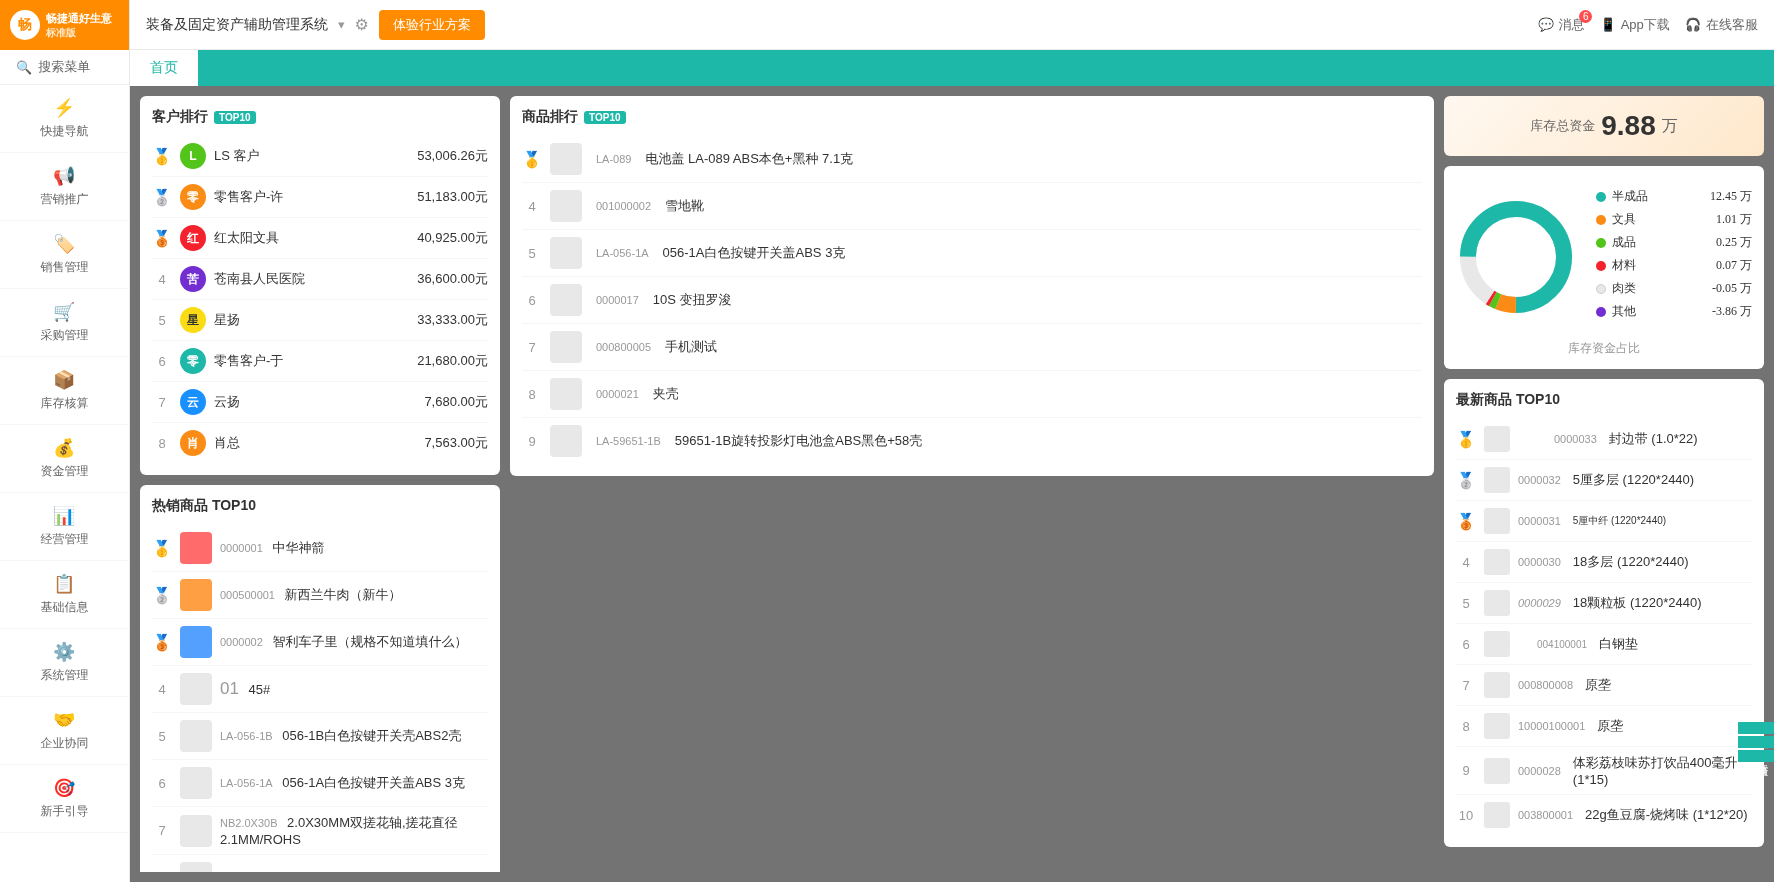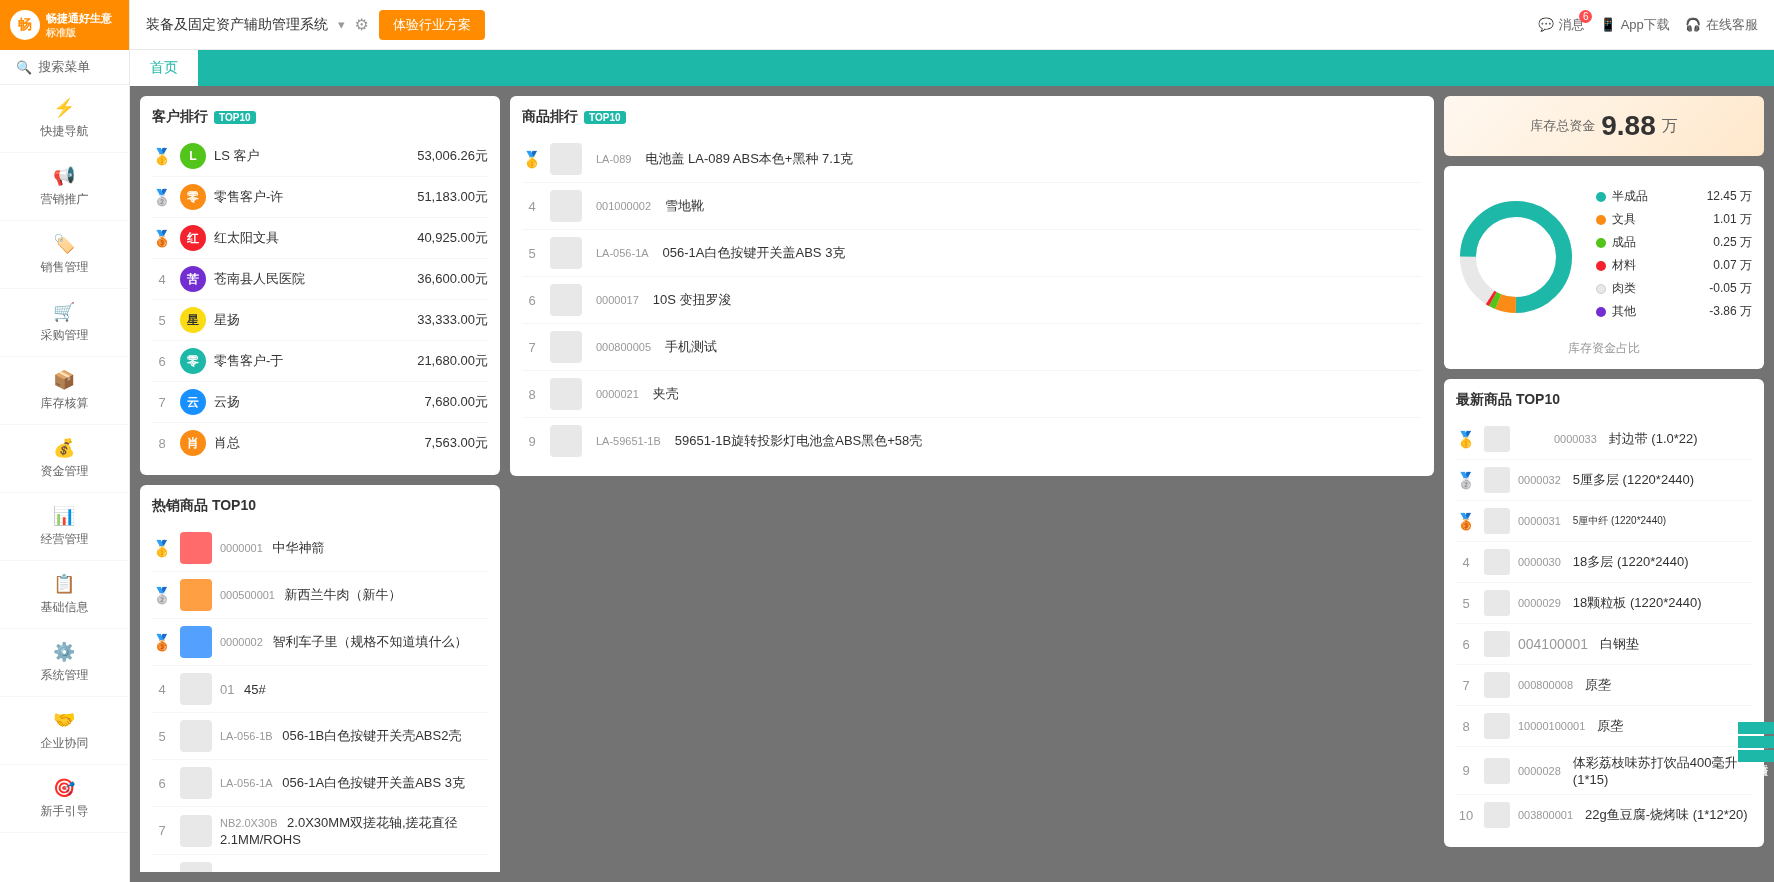"半成品" .legend-list { font-family: none -> Liberation Serif, serif }
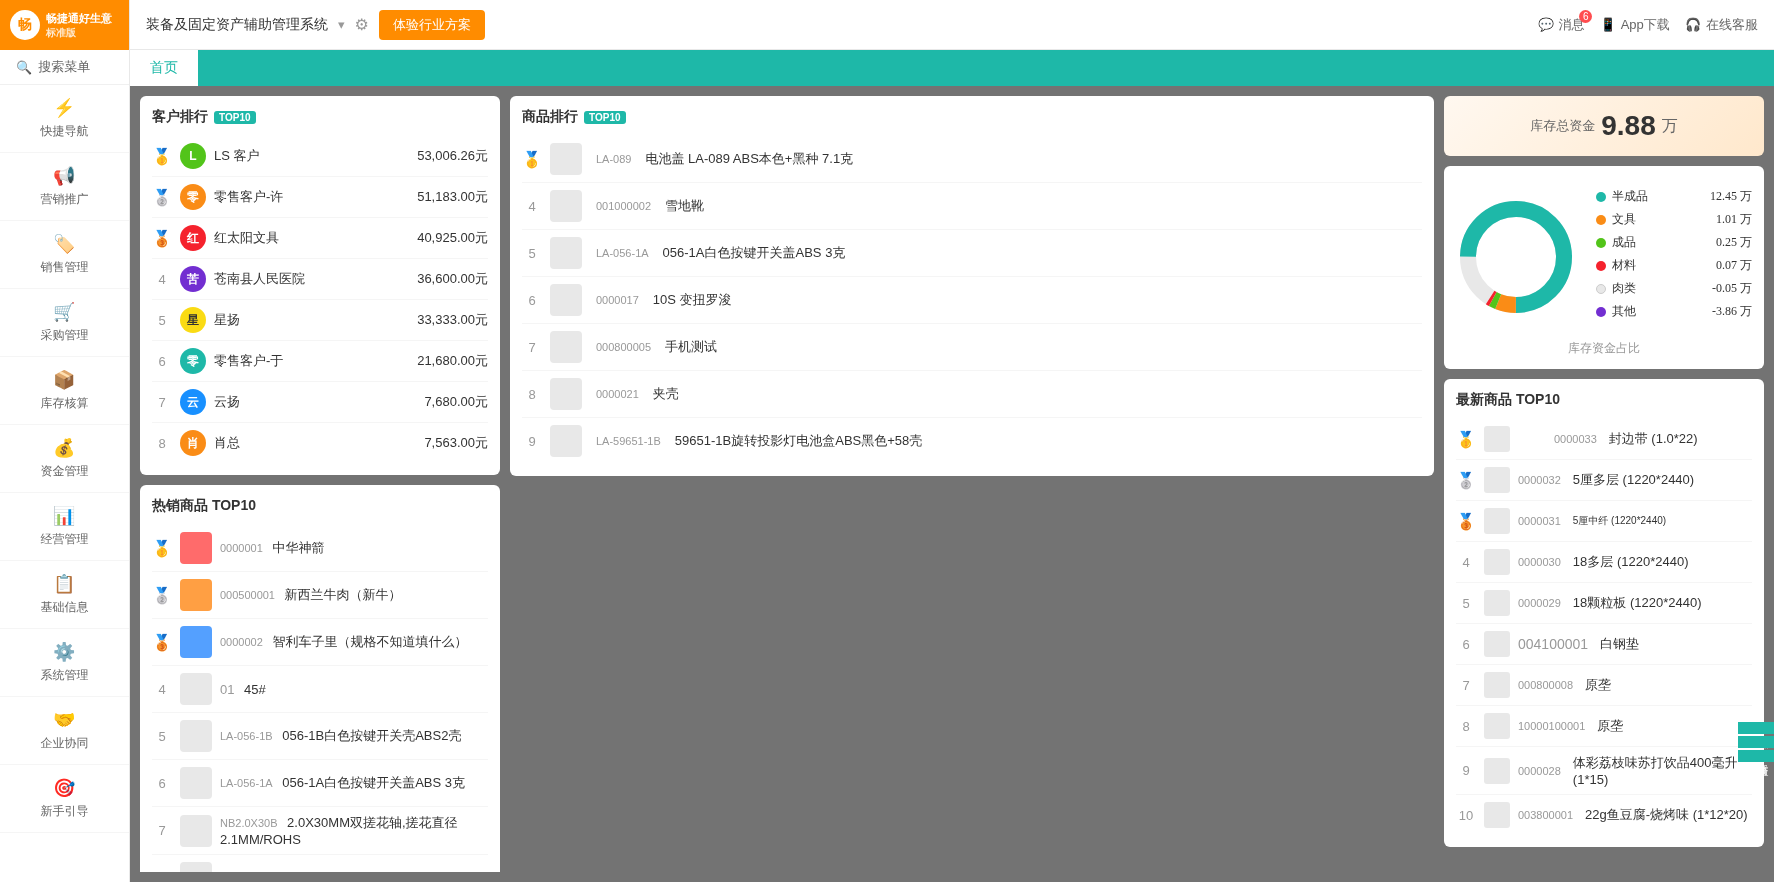"0000029" span { font-style: none -> italic }
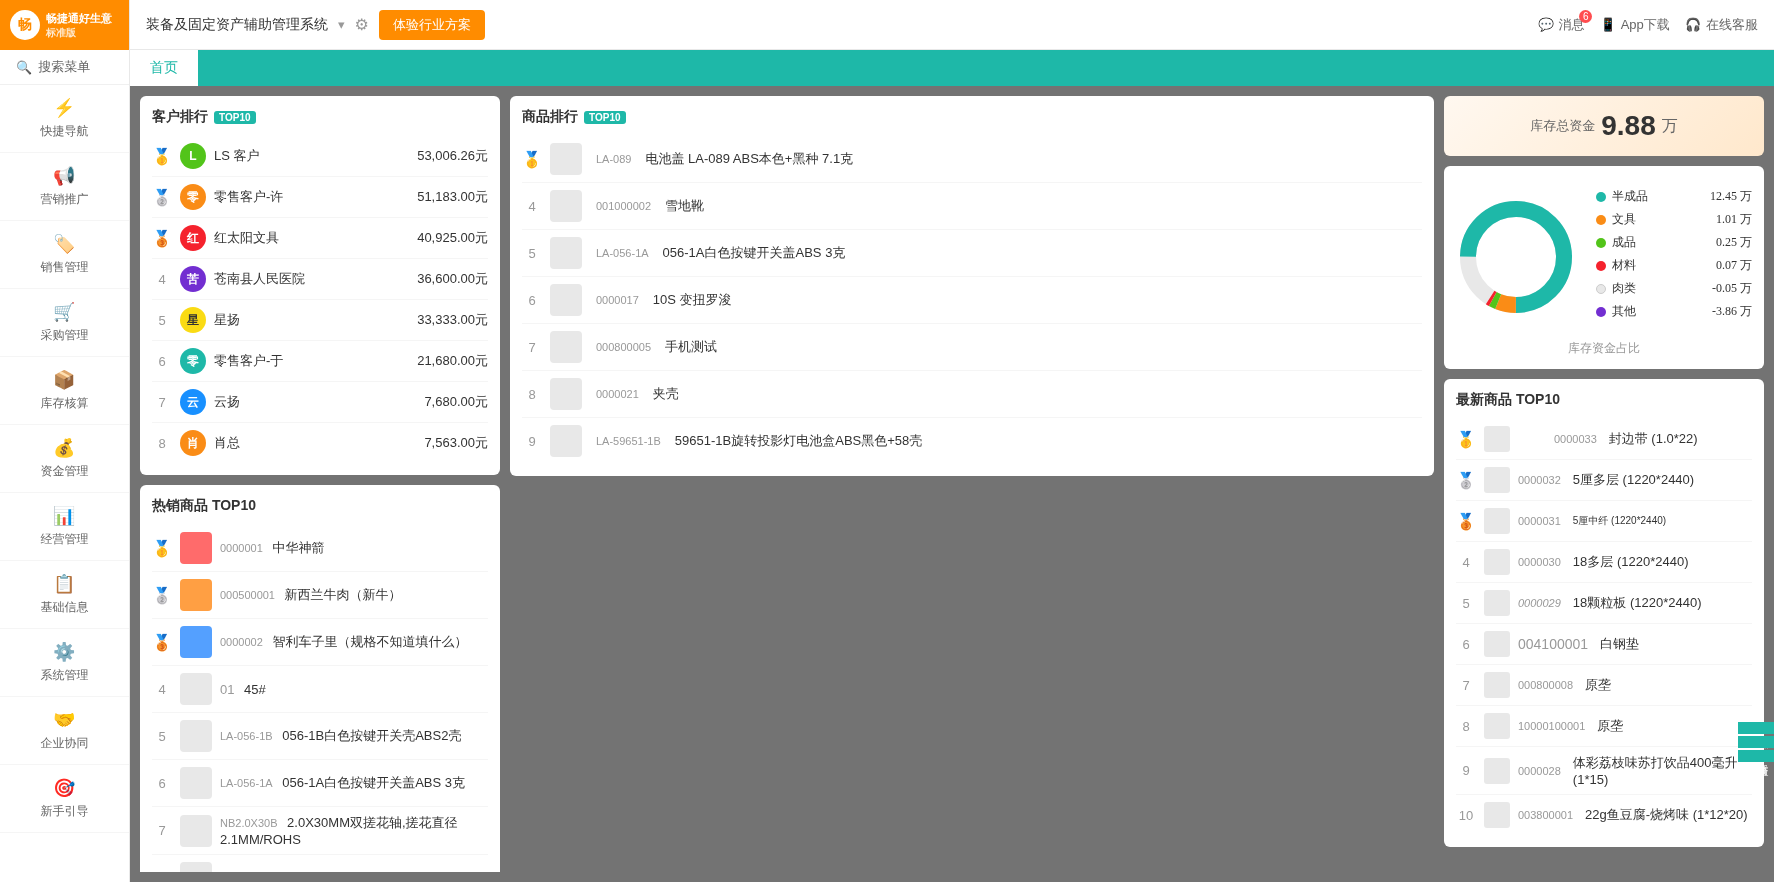"004100001" span { font-size: 14px -> 10px; margin-left: none -> 19px }
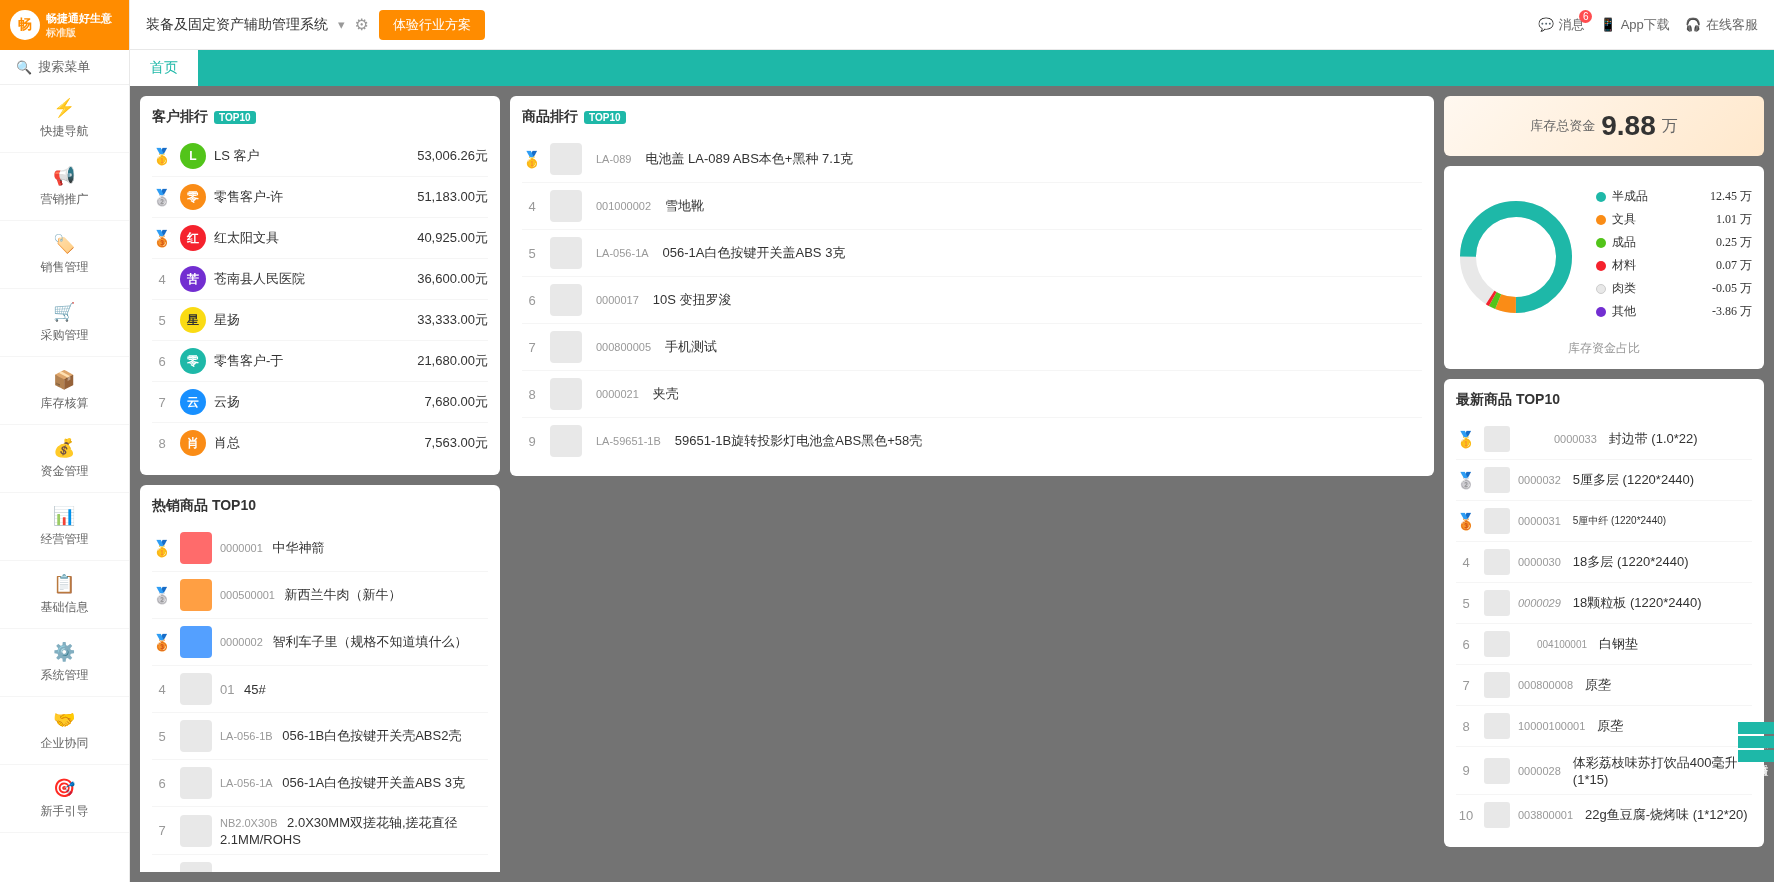"01" span { font-size: 13px -> 17px }
